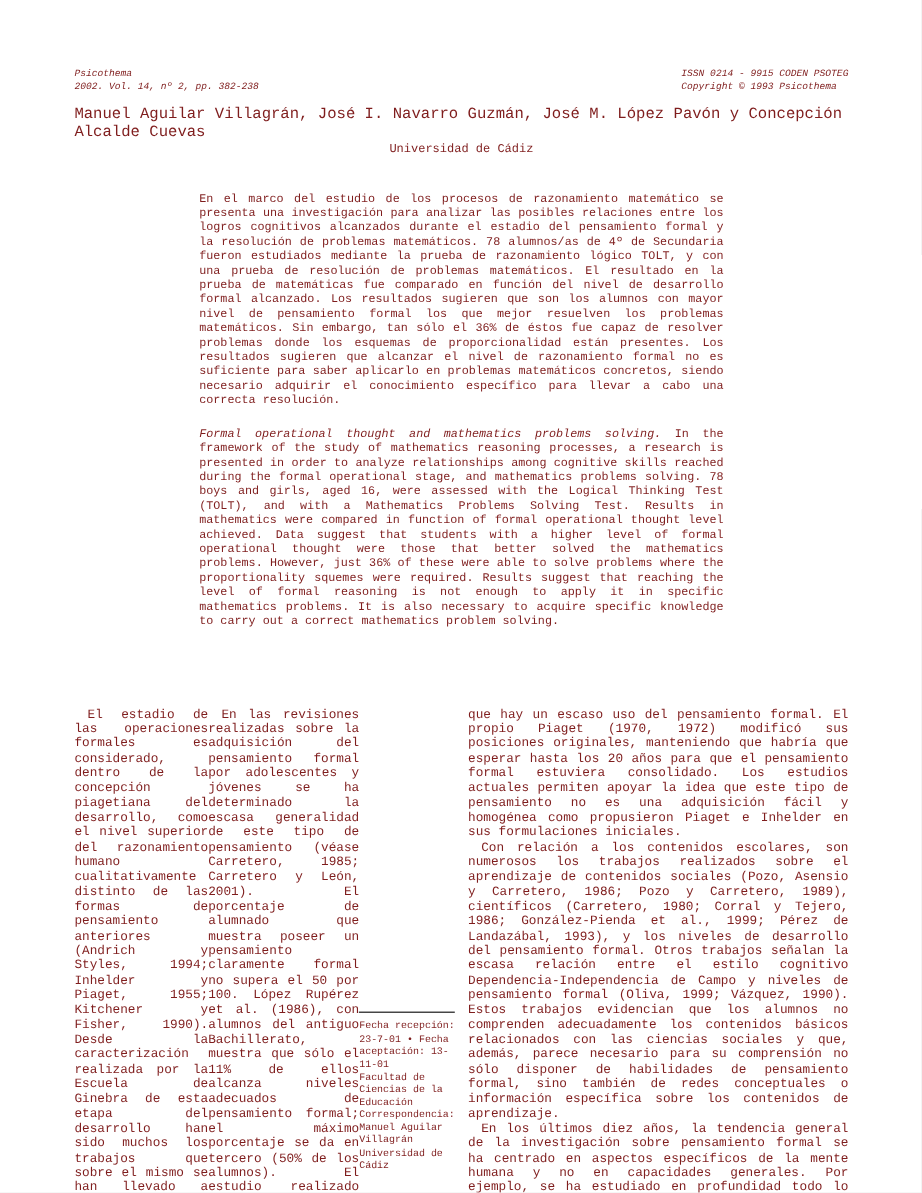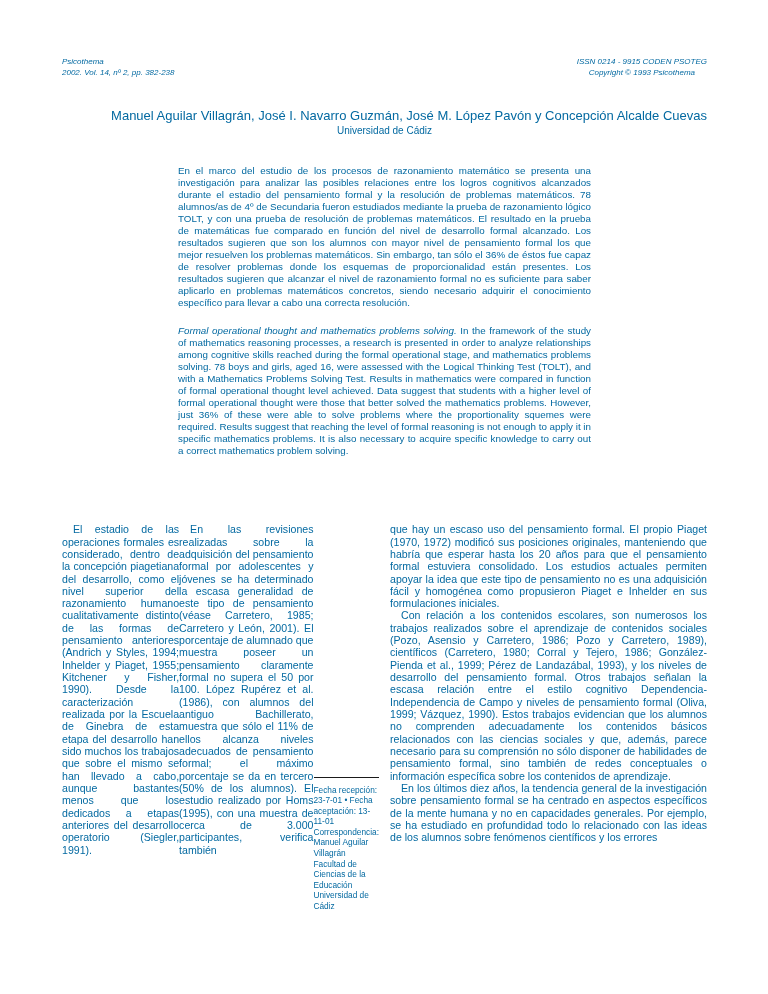"Psicothema" .page { color: #0369a1 -> #7f1d1d; font-family: Liberation Sans, sans-serif -> Liberation Mono, monospace }
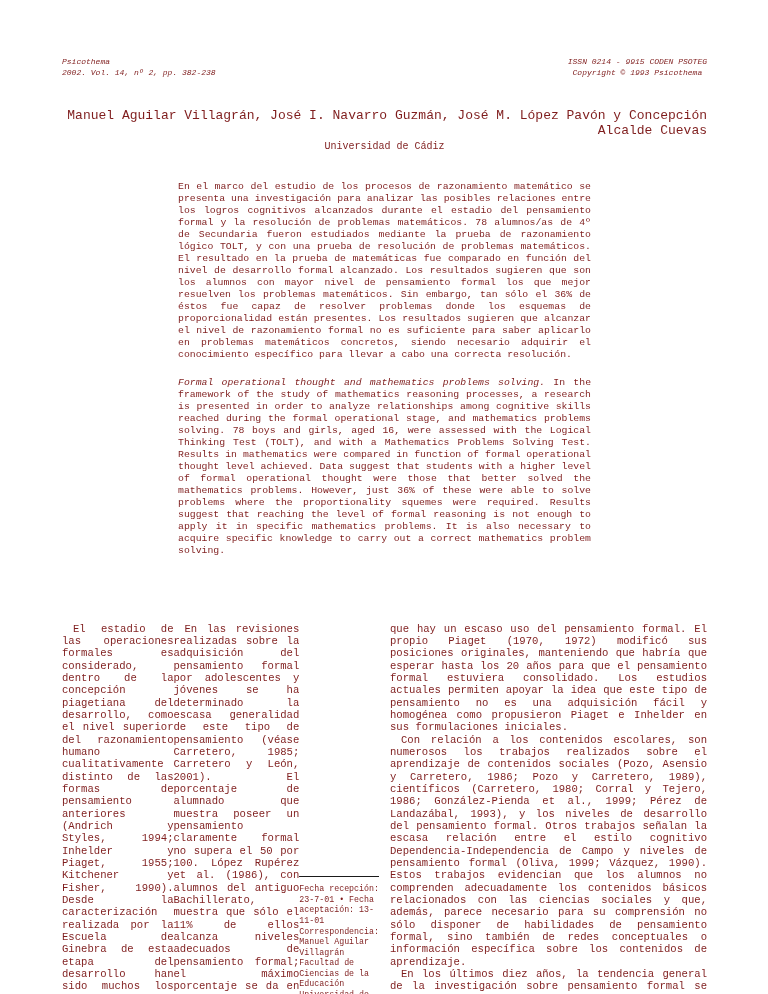"ISSN 0214 - 9915 CODEN" .masthead .right { text-align: center -> left }
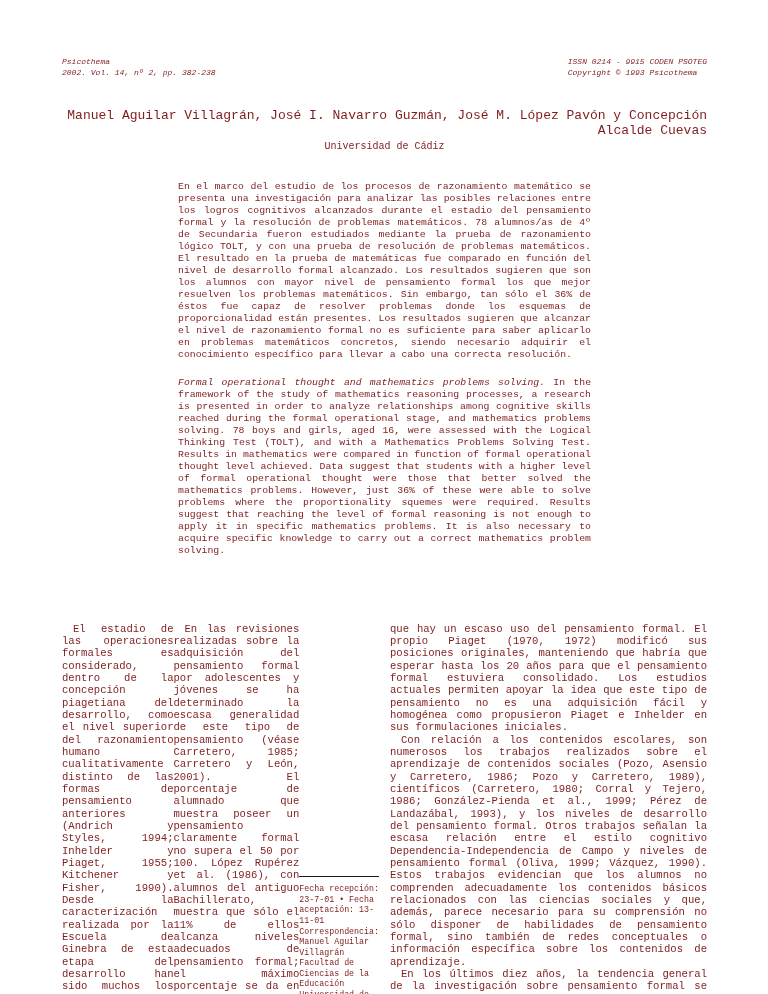"Manuel Aguilar Villagrán, José I." .authors { margin-top: 29px -> 8px; text-align: right -> left }
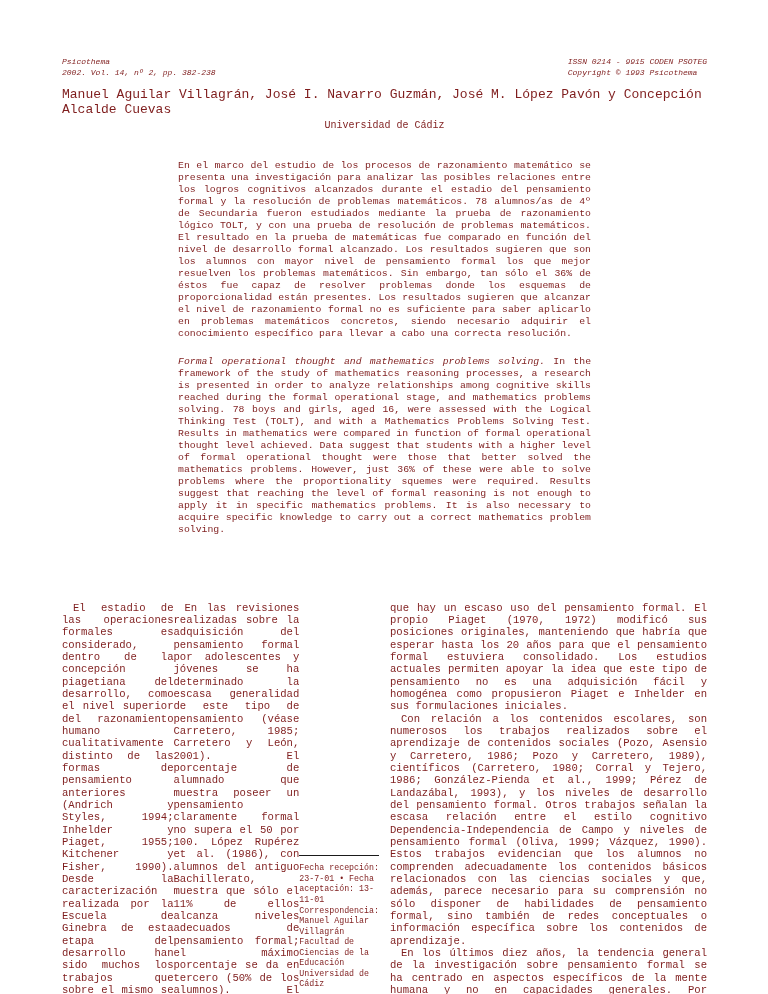"En el marco del estudio" .abstract p { margin: 12px -> 0 }
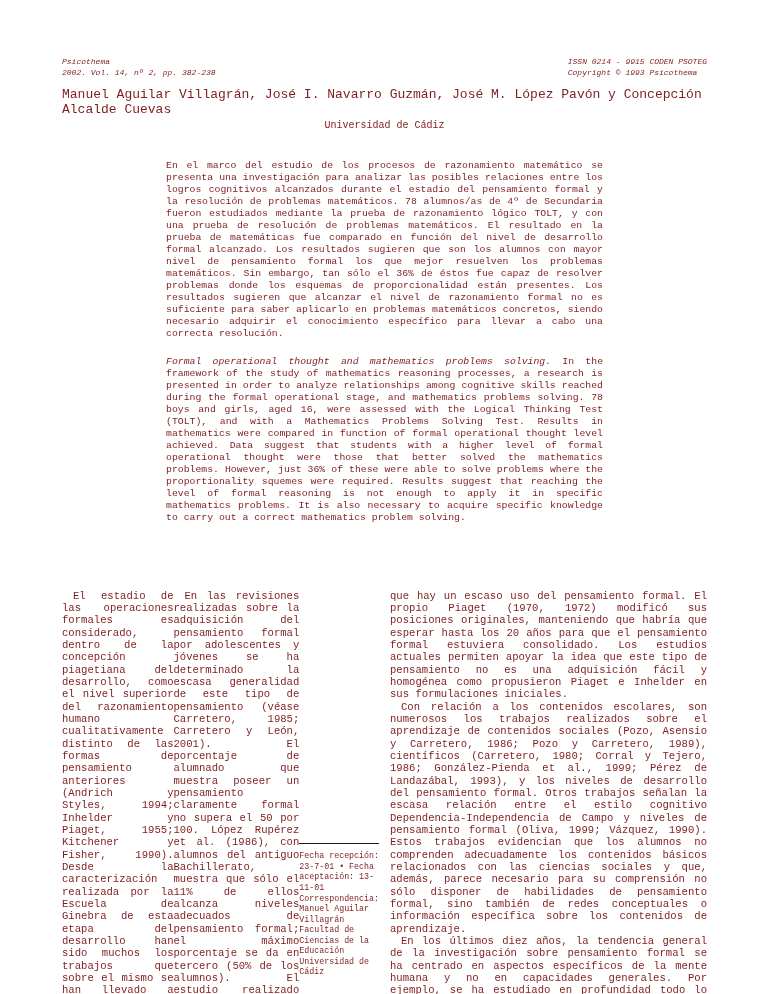"Correspondencia: Manuel Aguilar" div { order: before "Facultad de Ciencias de la" -> after "Facultad de Ciencias de la" }
